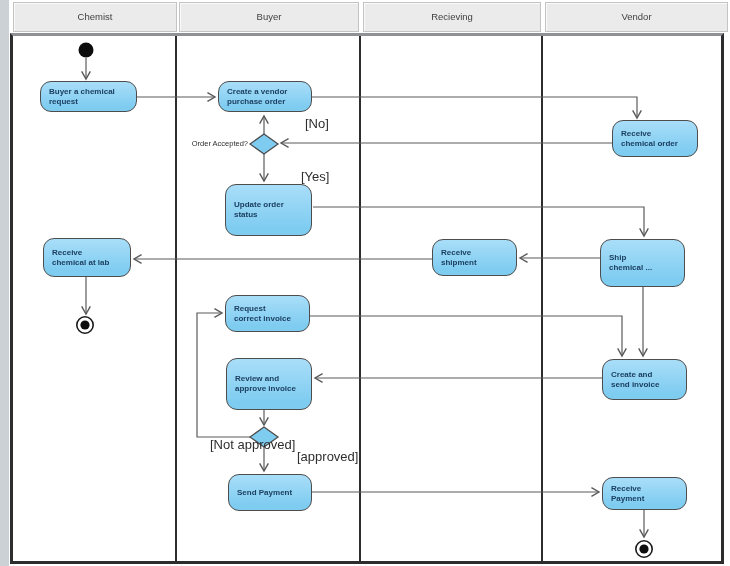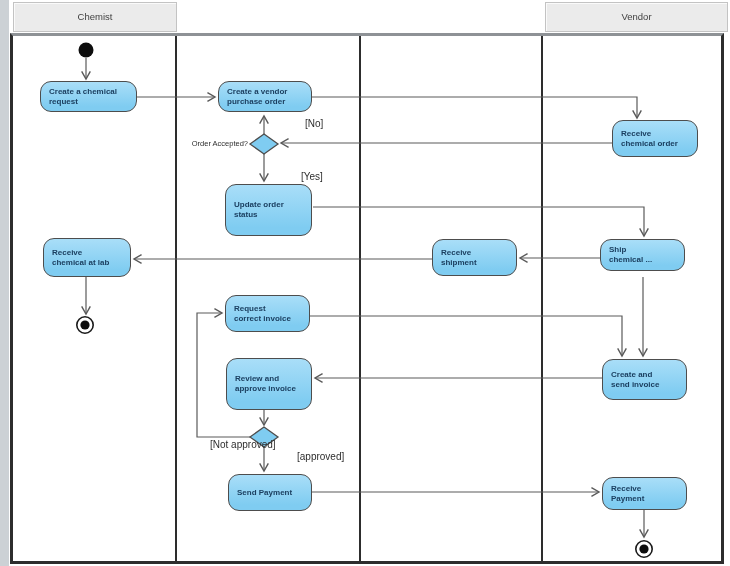"Buyer" div.lane-header { html: none -> <div>Buyer</div> }
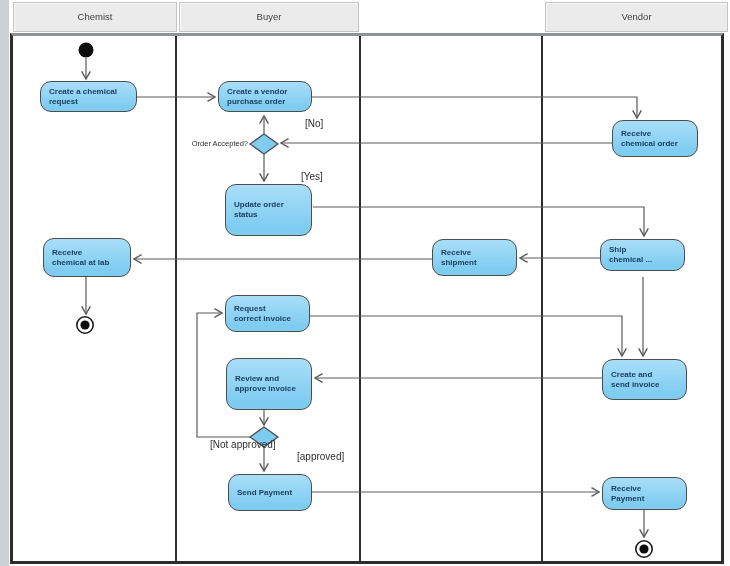"Recieving" div.lane-header { html: none -> <div>Recieving</div> }
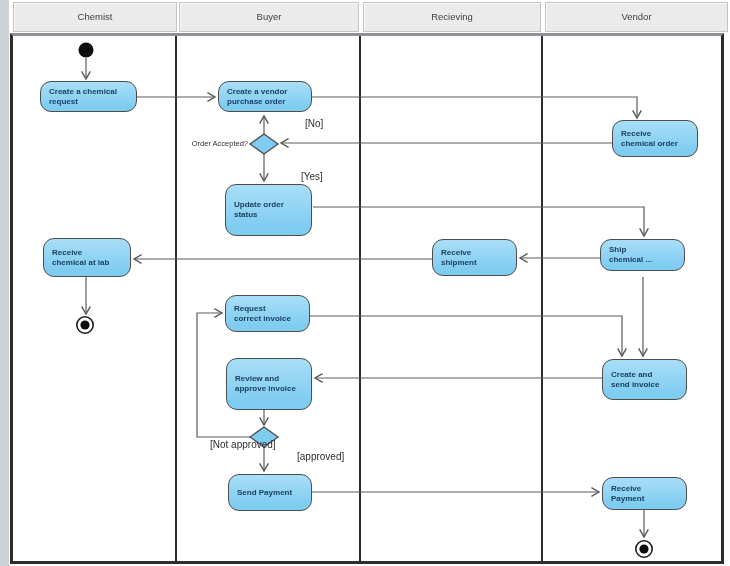"Create a chemical" div.node { text: Create -> Buyer }
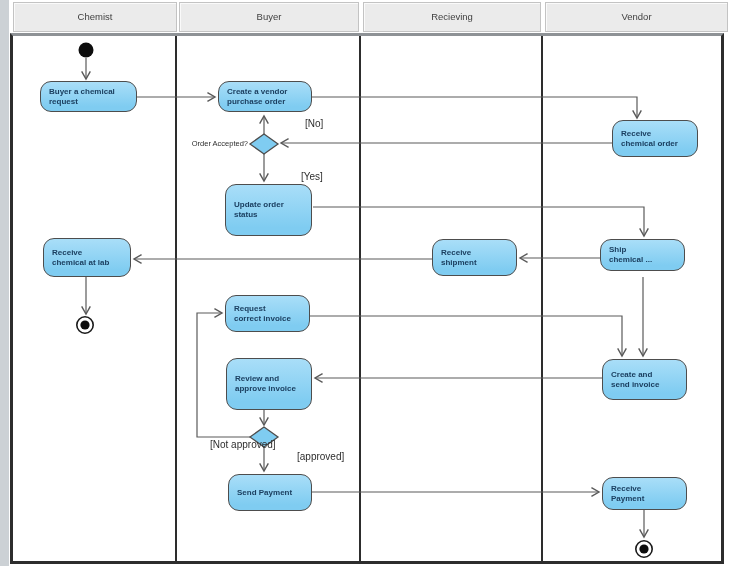"[No]" .elabel { font-size: 10px -> 13px }
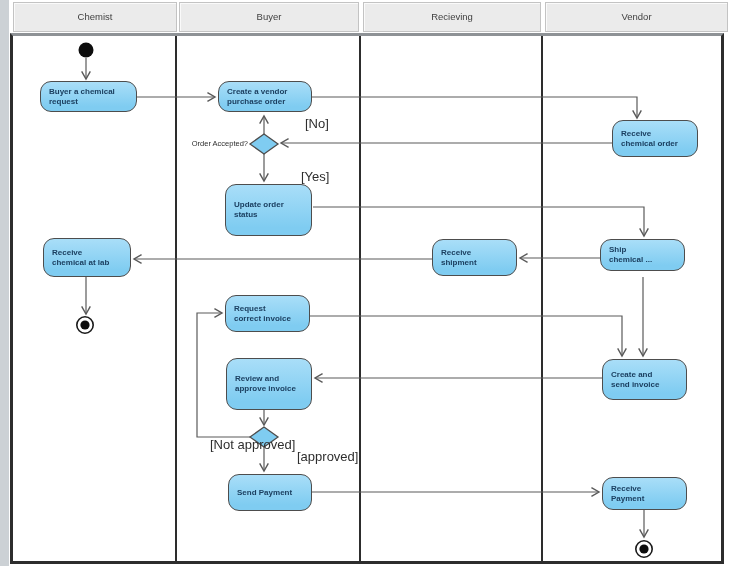"Ship" div.node { height: 32px -> 48px }
